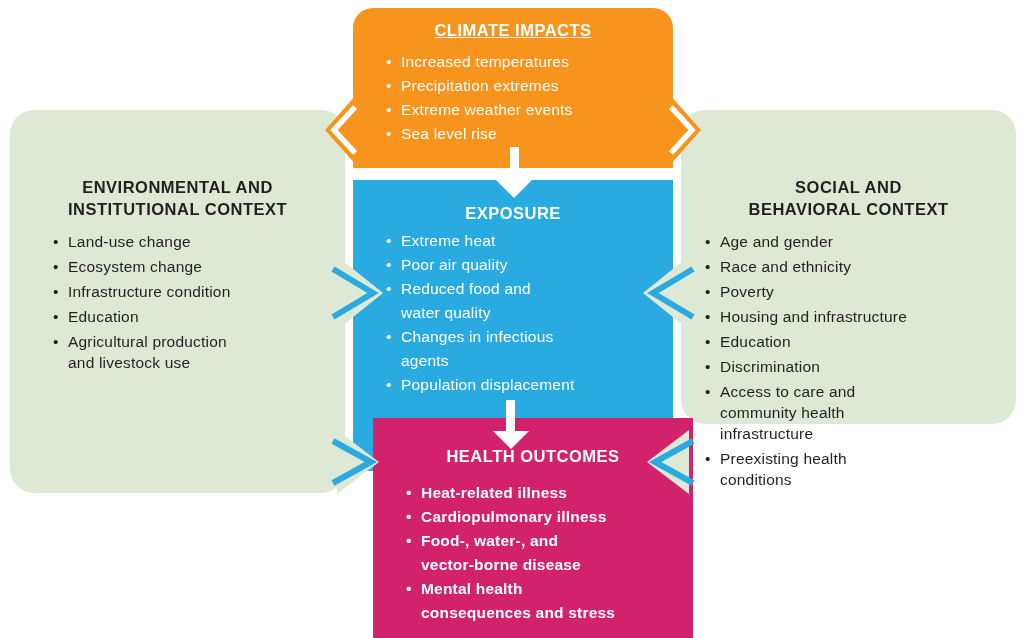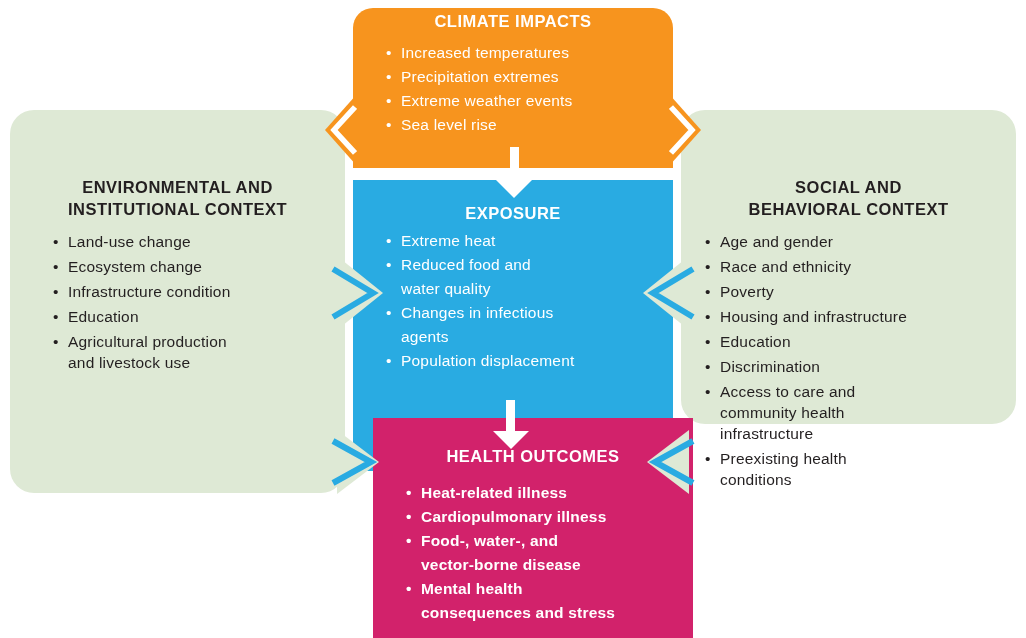"CLIMATE IMPACTS" .climate-box h2 { padding-top: 2px -> 11px; text-decoration: none -> underline }
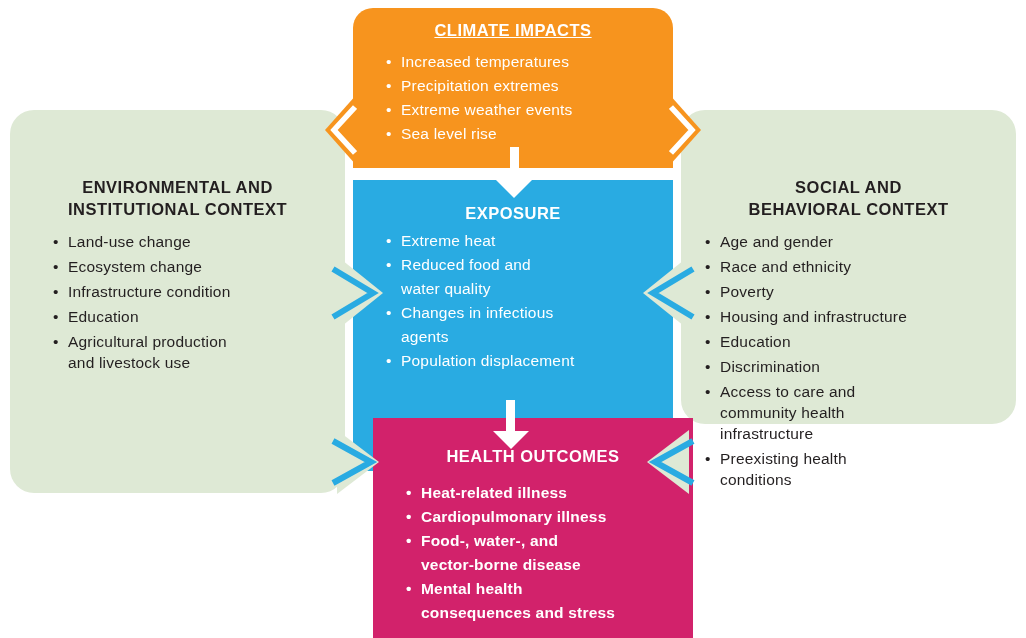"Poor air quality" li { html: none -> <li>Poor air quality</li> }
